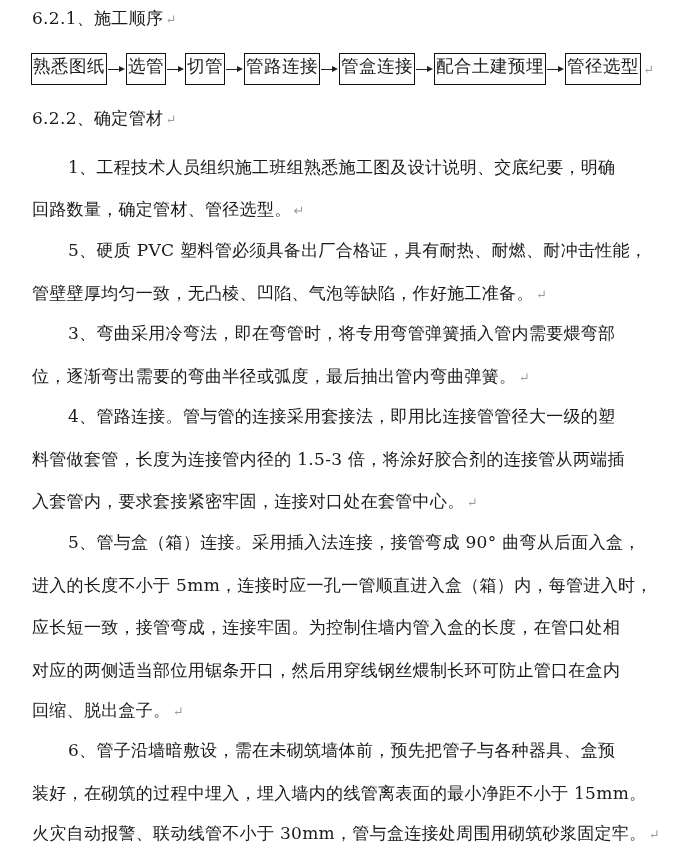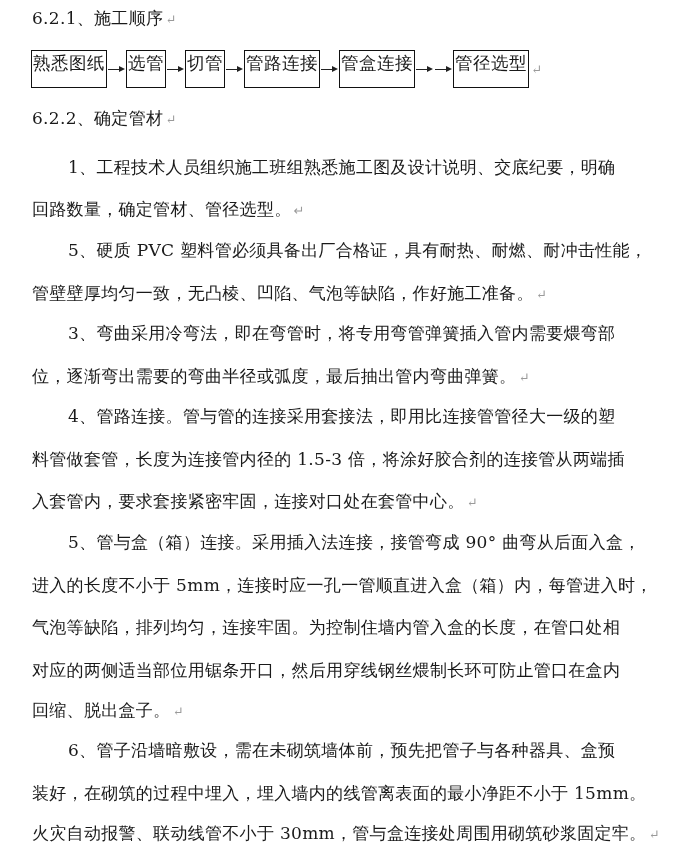"熟悉图纸" .box { height: 38px -> 32px }
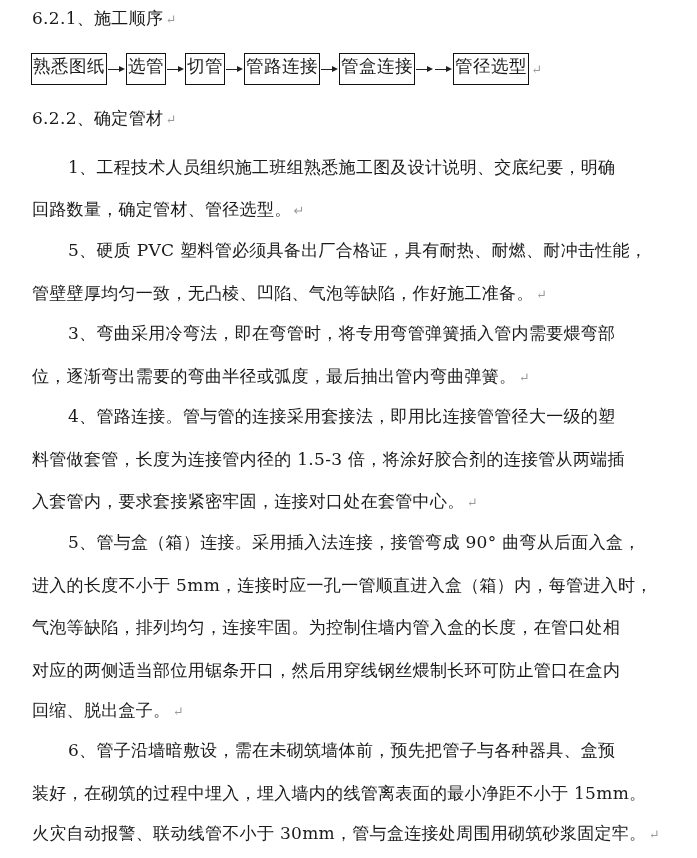"配合土建预埋" span.box { html: none -> <span>配合土建预埋</span> }
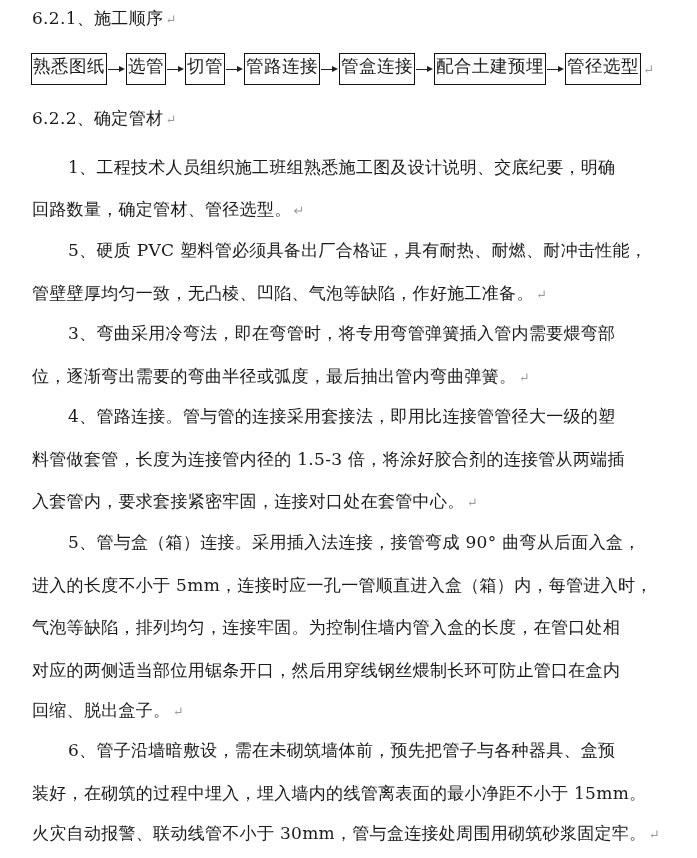"气泡等缺陷，排列均匀，连接牢固。为控制住墙内管入盒的长度，在管口处相" div.line { text: 气泡等缺陷，排列均匀 -> 应长短一致，接管弯成 }
